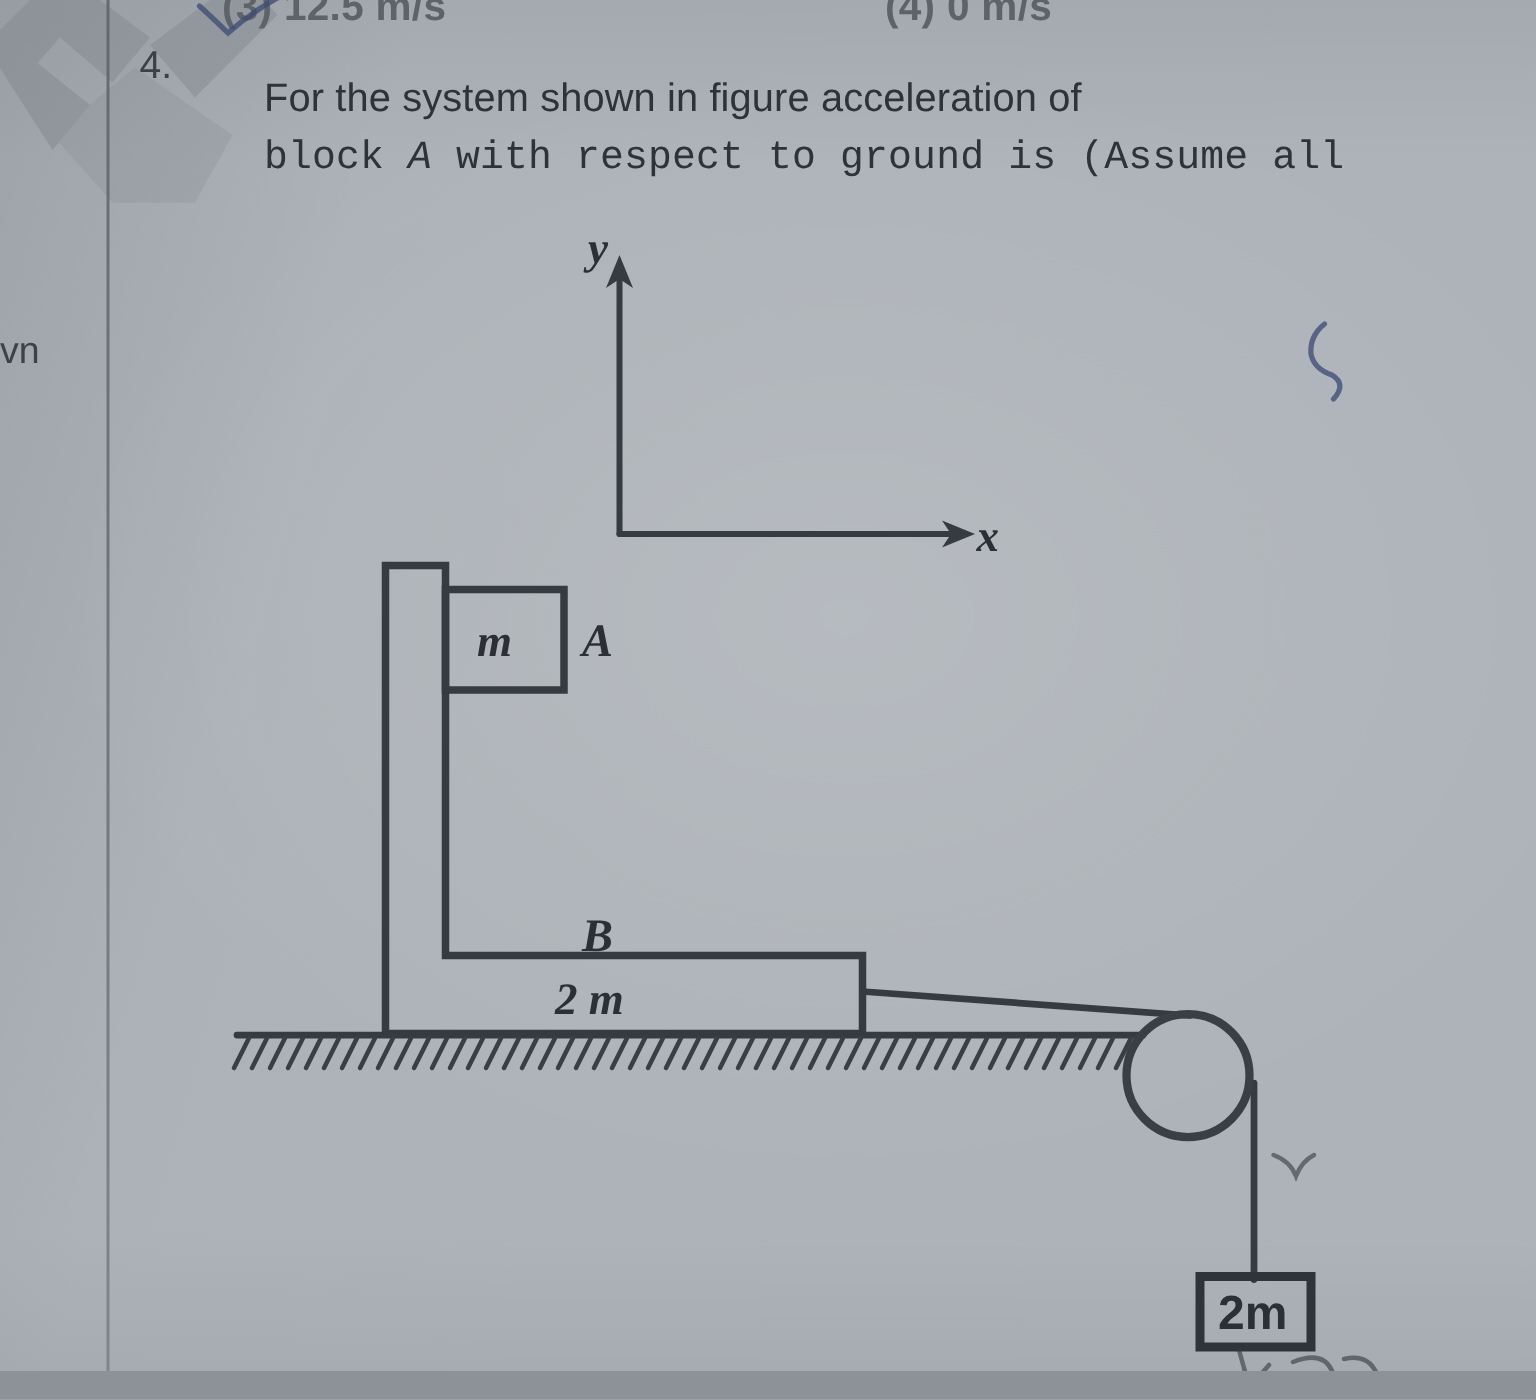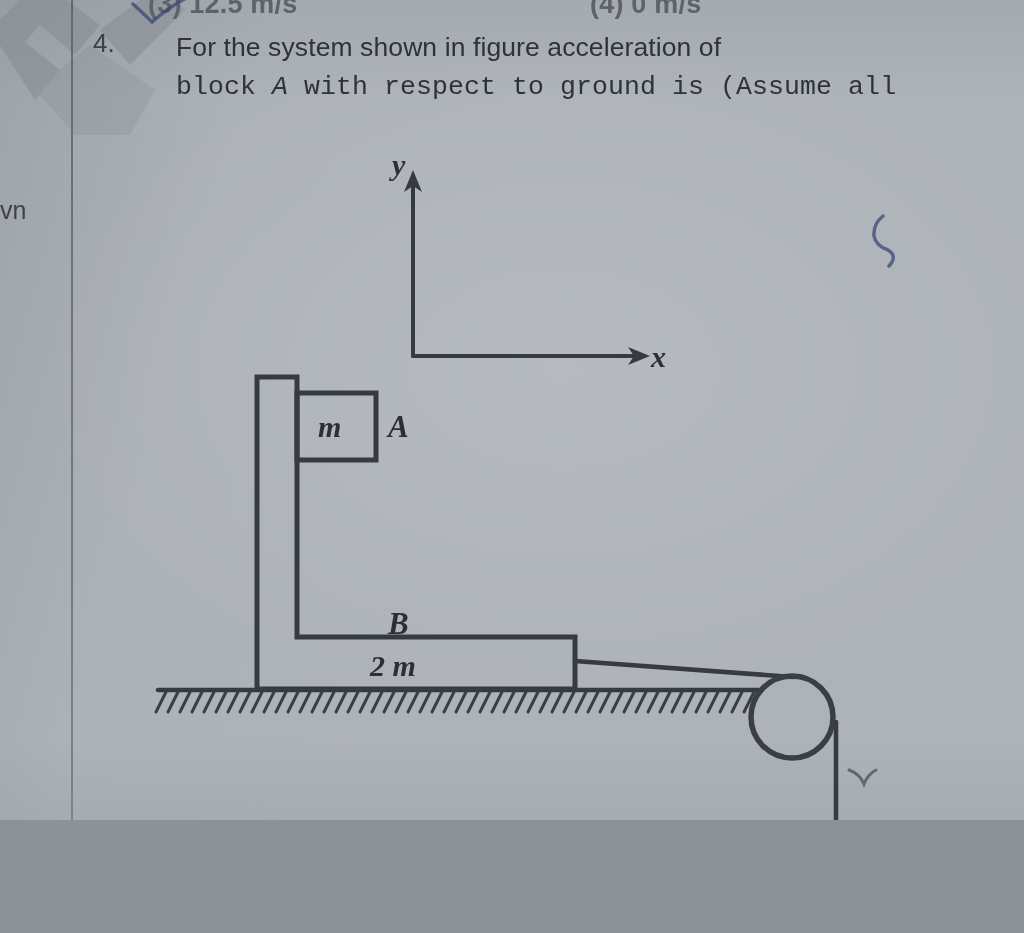"(3) 12.5 m/s" #page { height: 820px -> 914px }
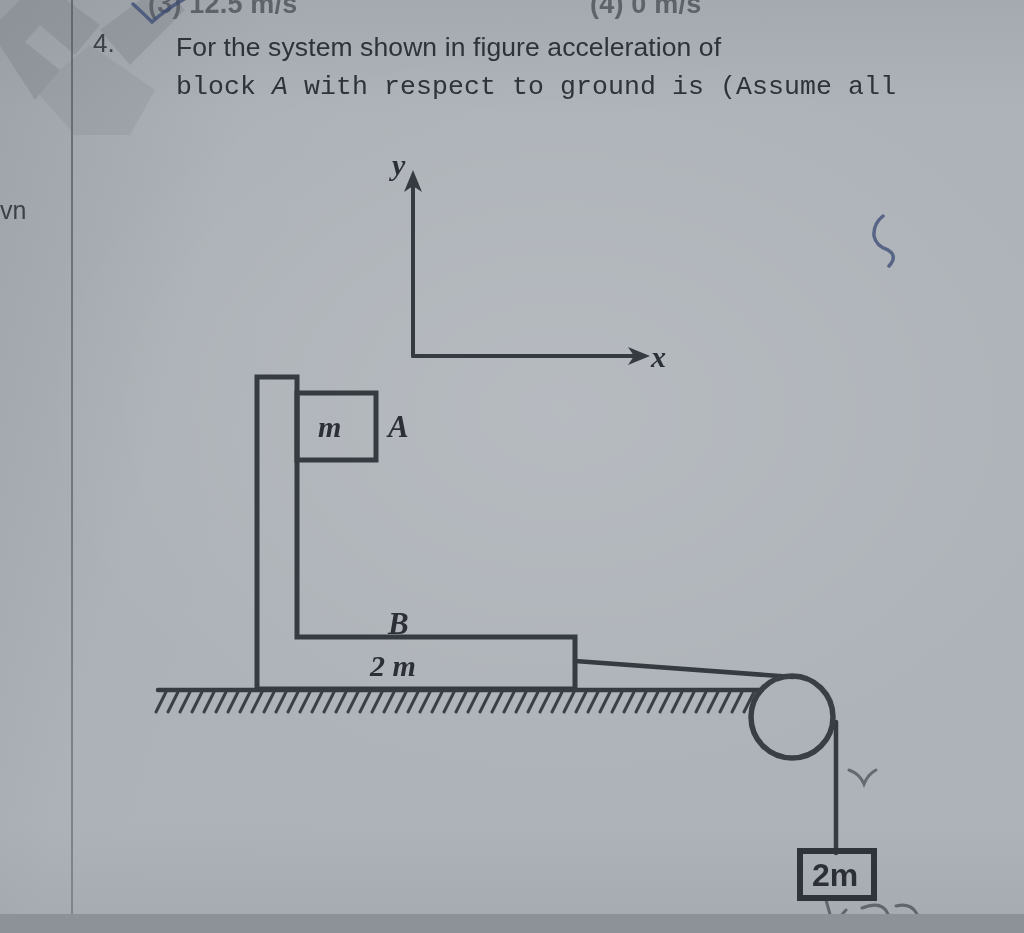"For the system shown in" #q-text { top: 27px -> 45px }
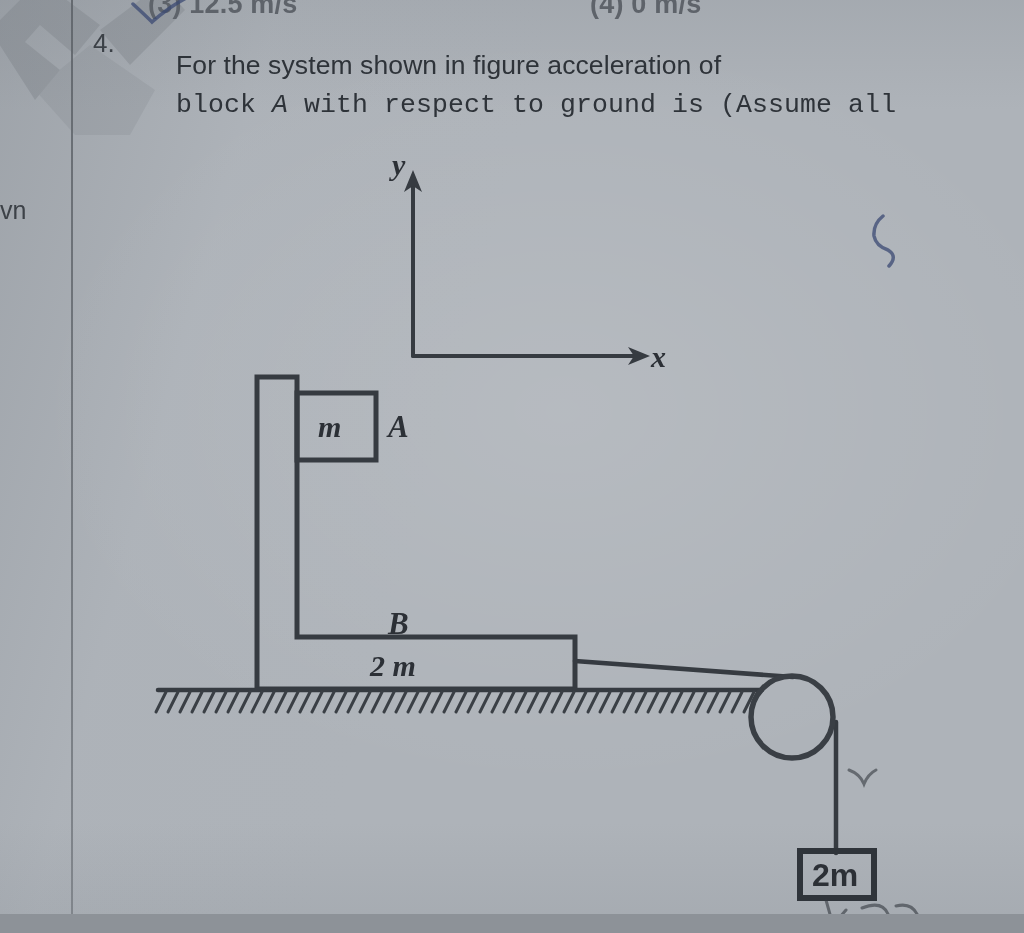"vn" #side-note { top: 196px -> 220px }
